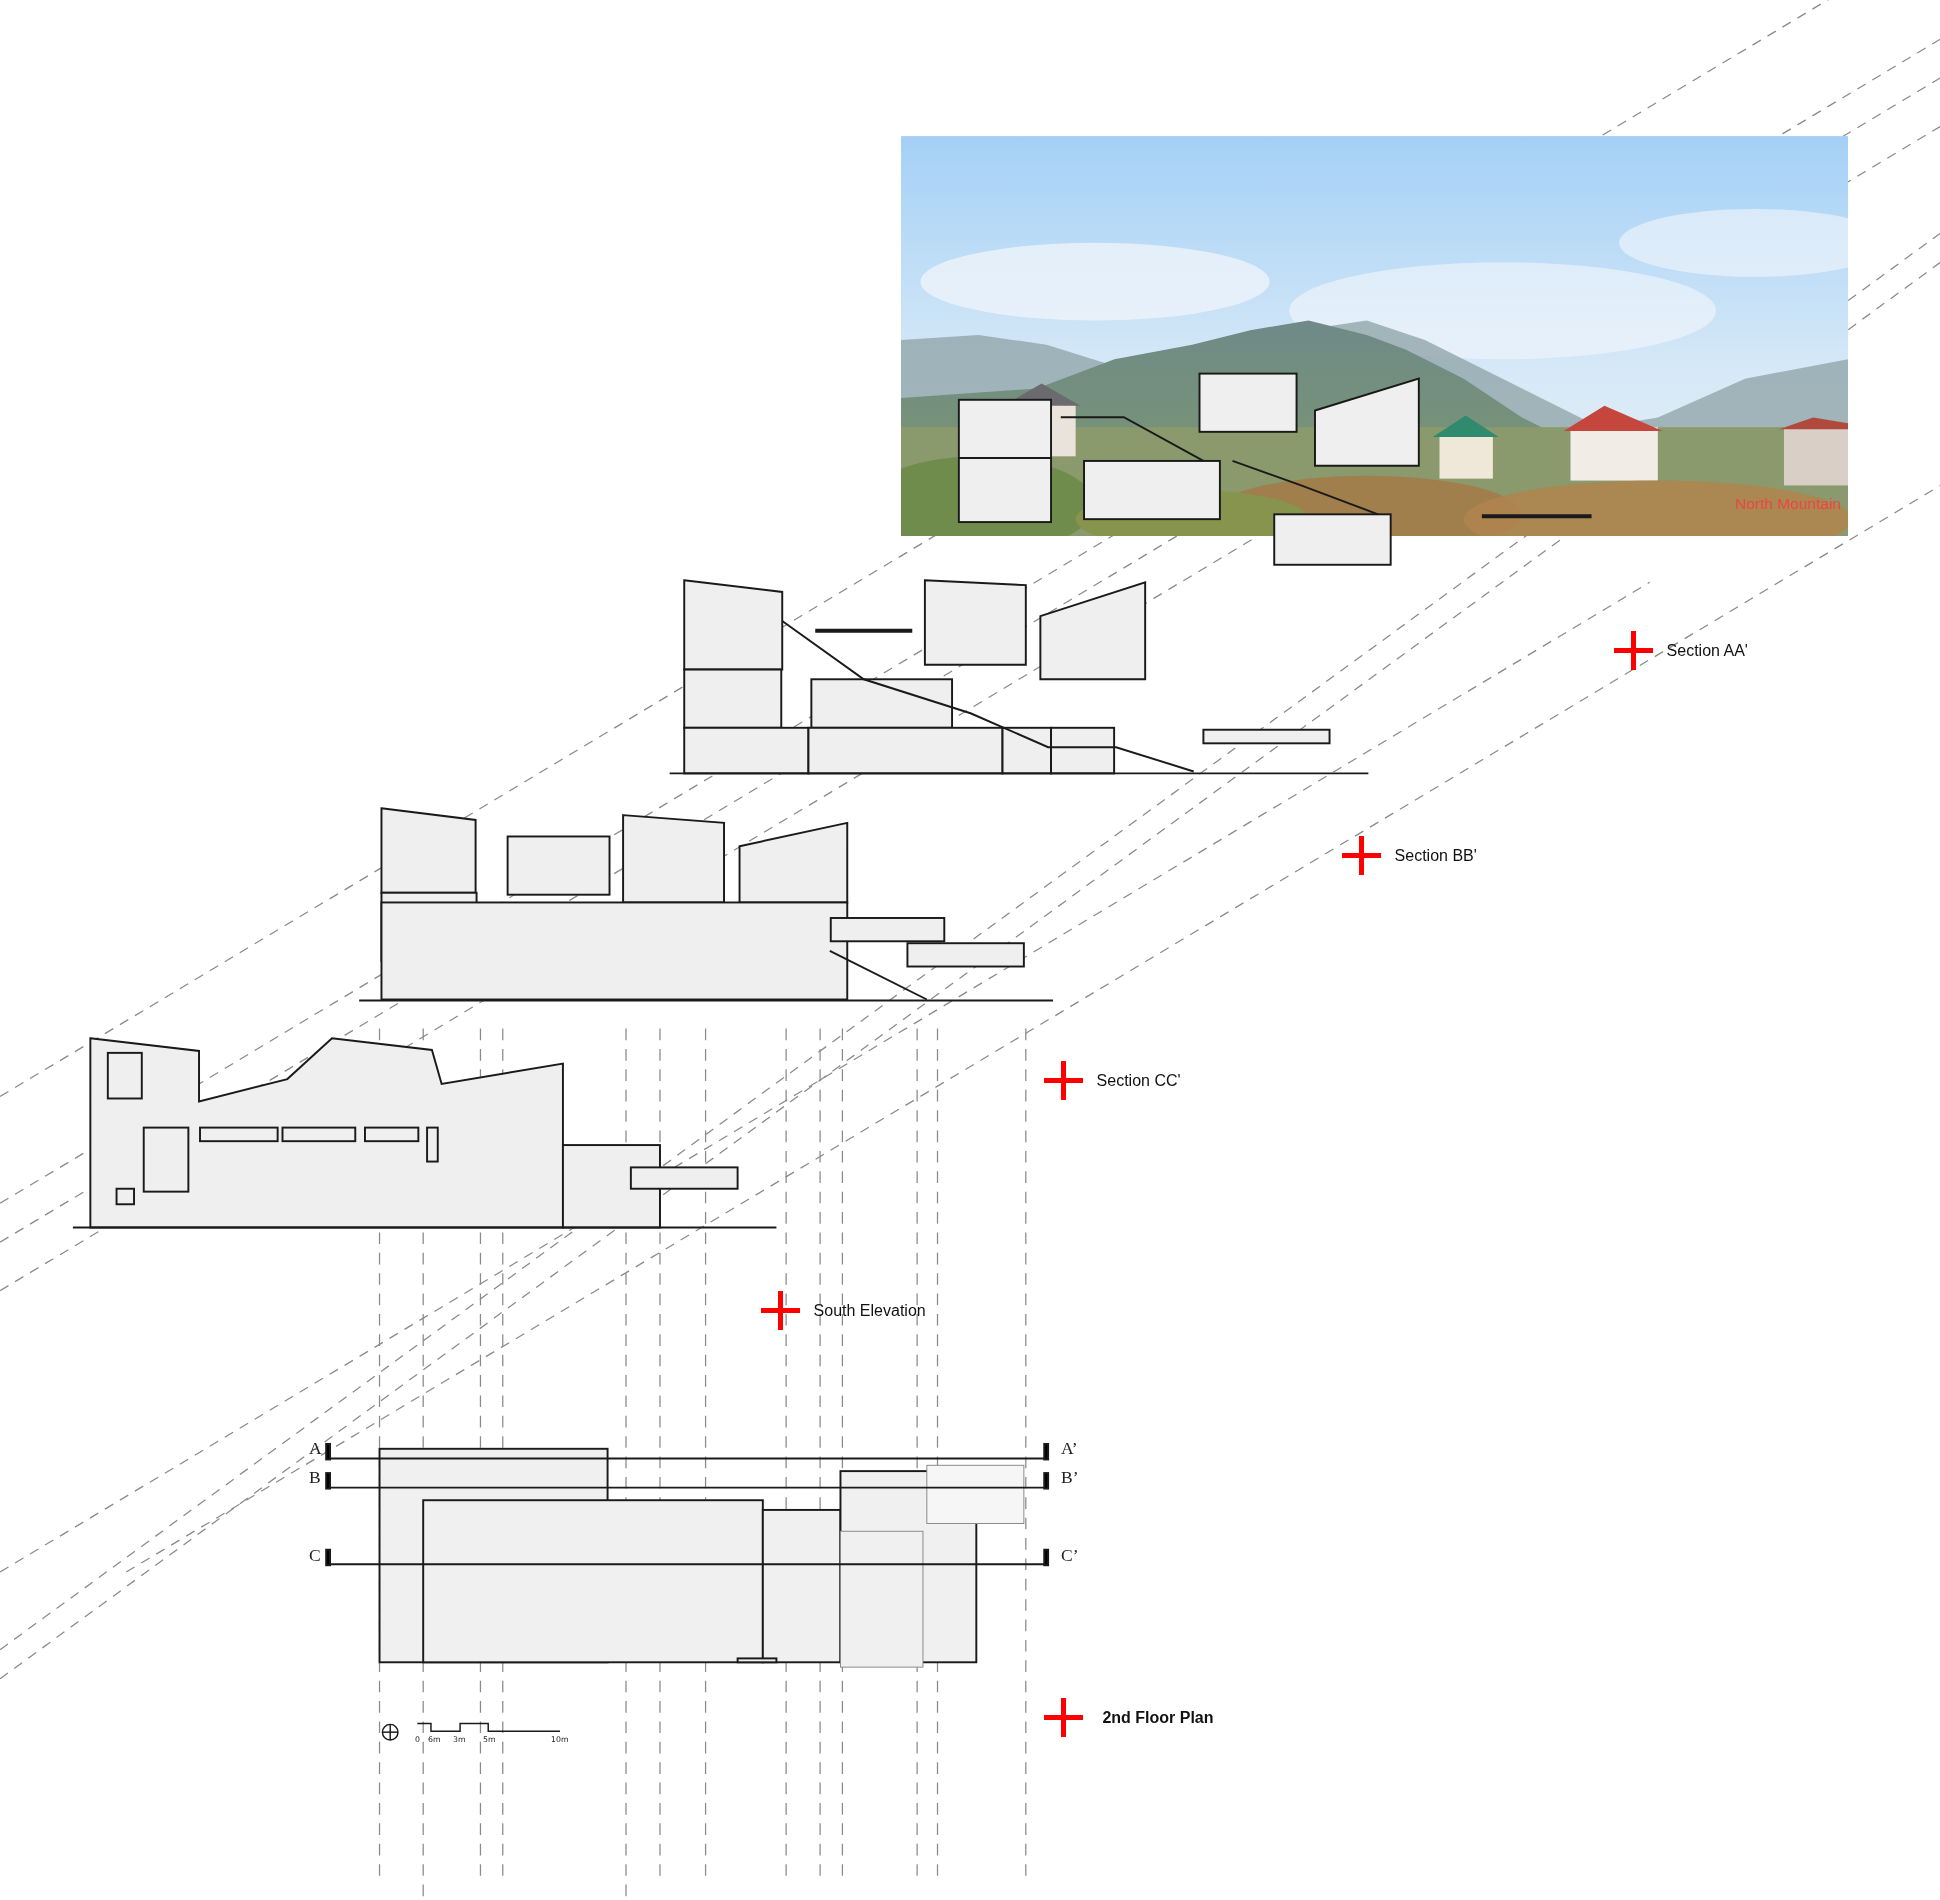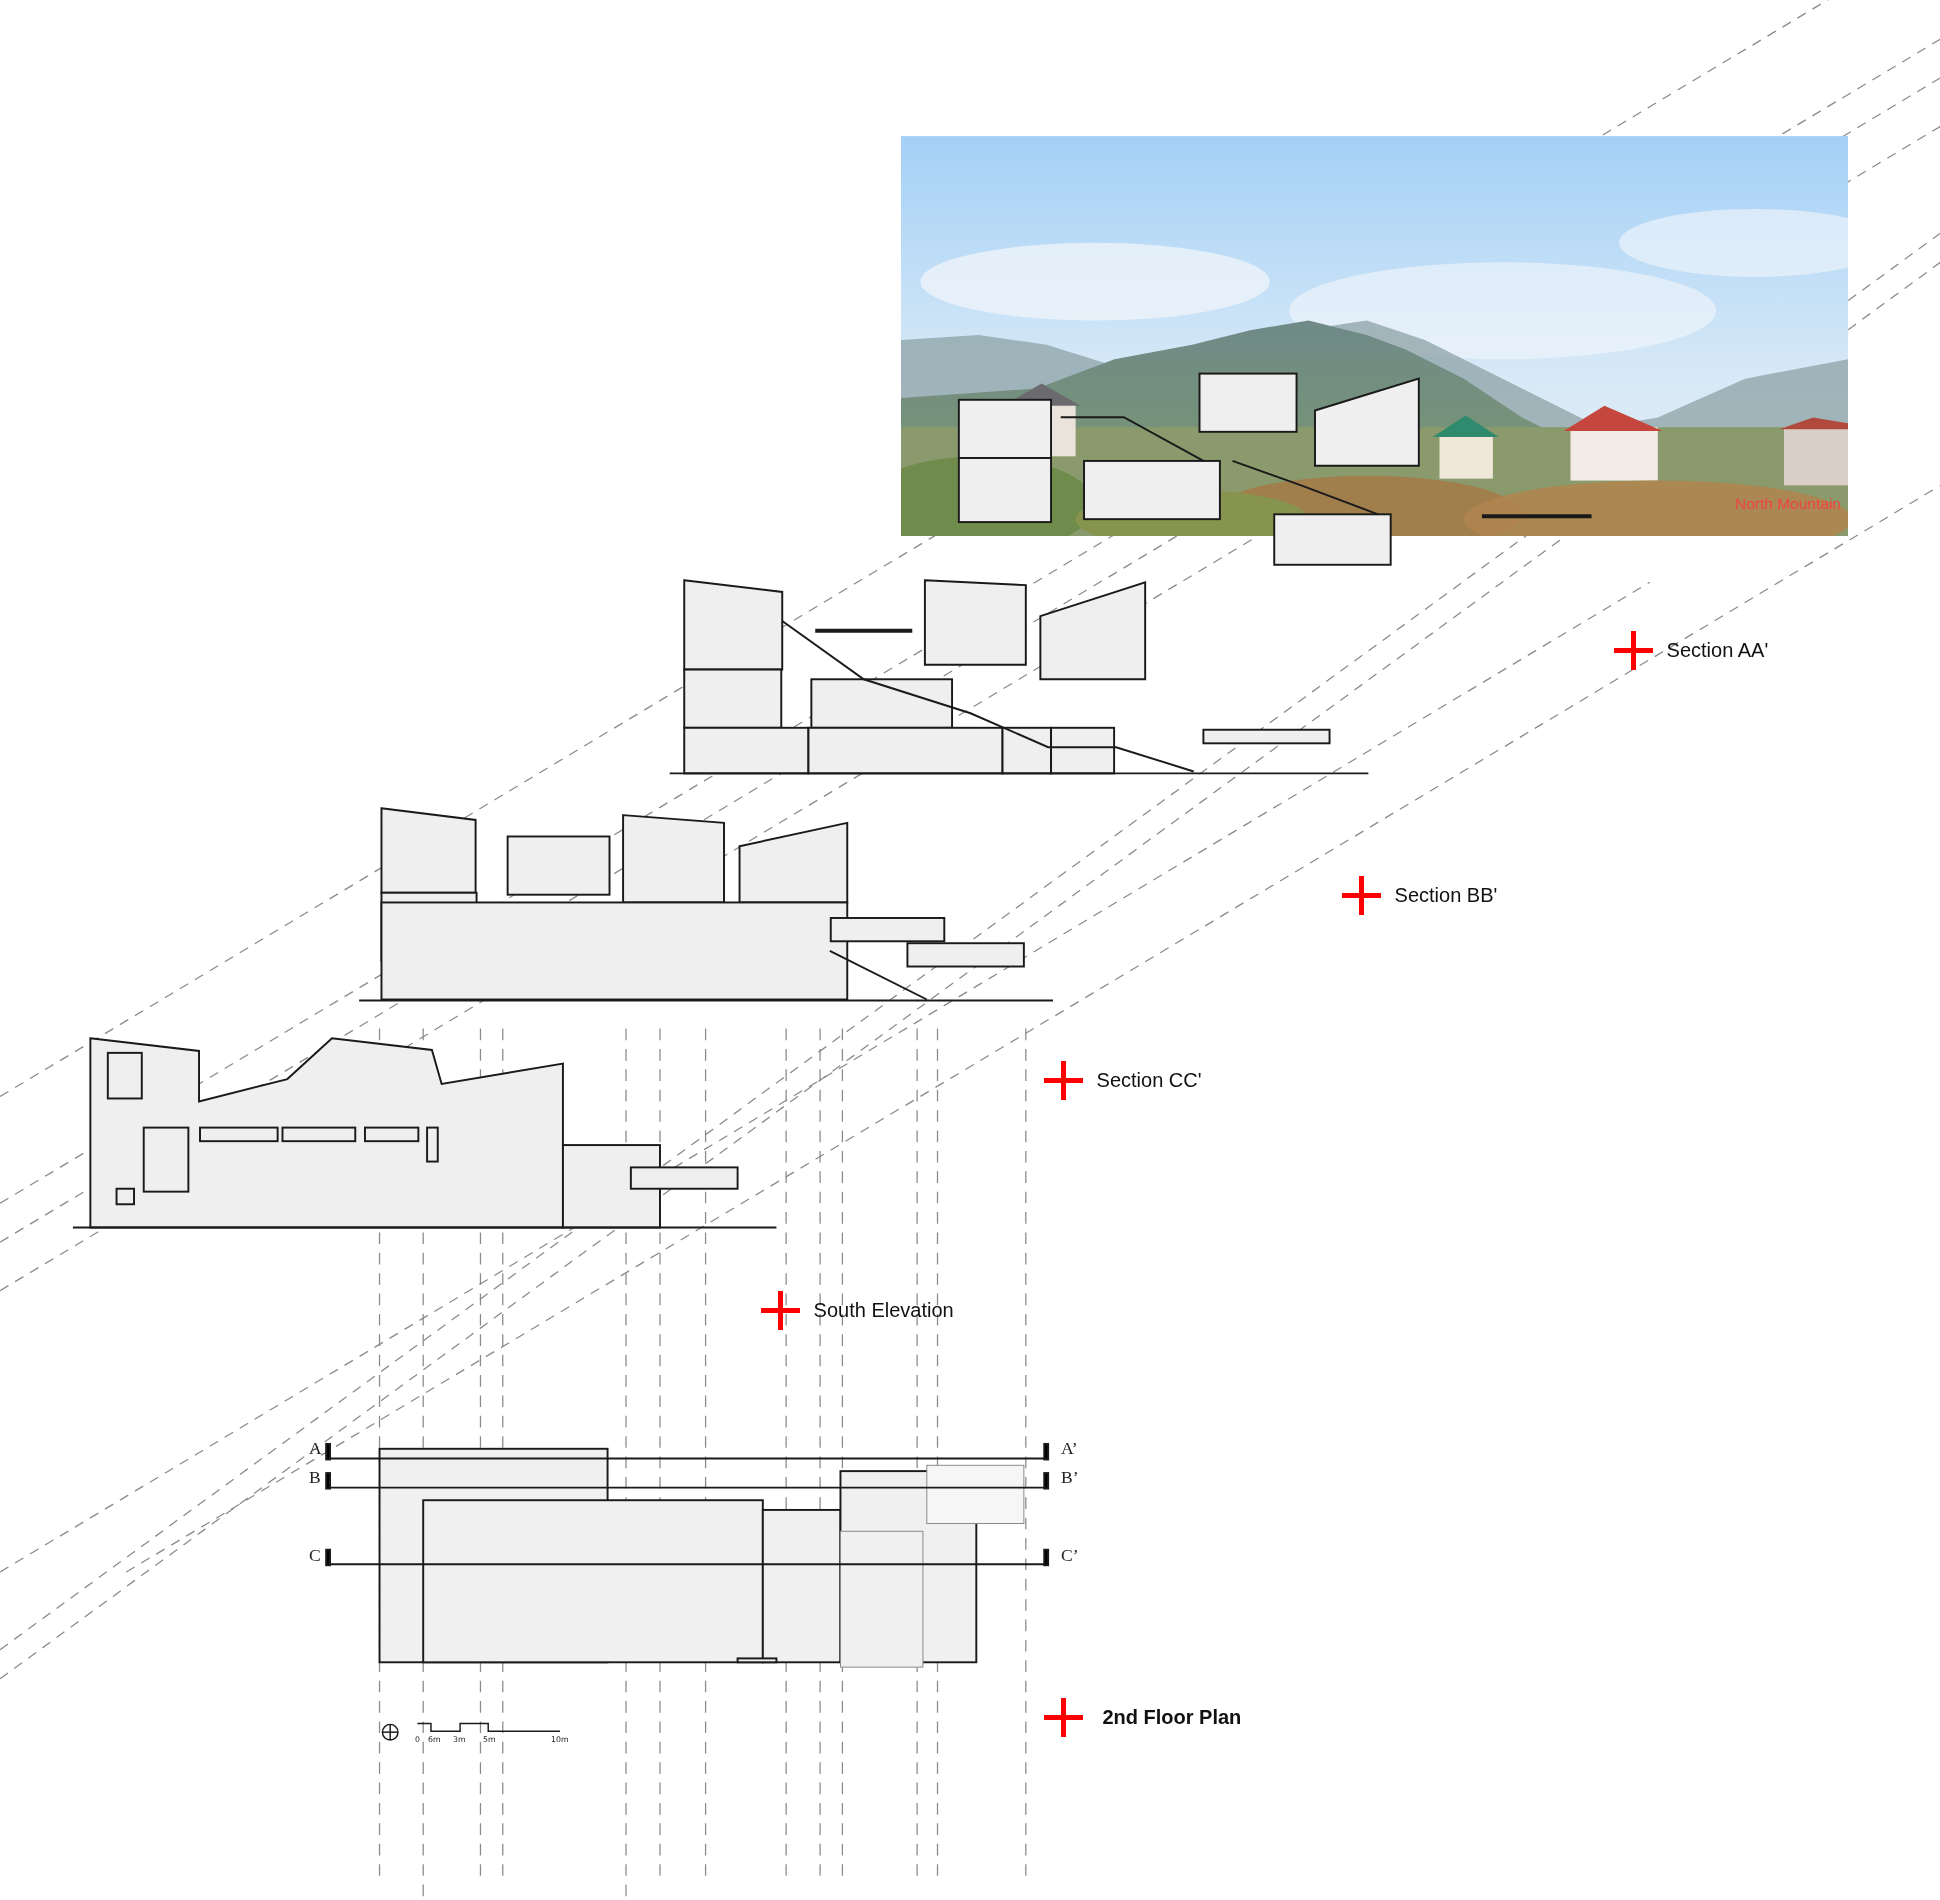"Section AA'" .view-text { font-size: 20px -> 16px }
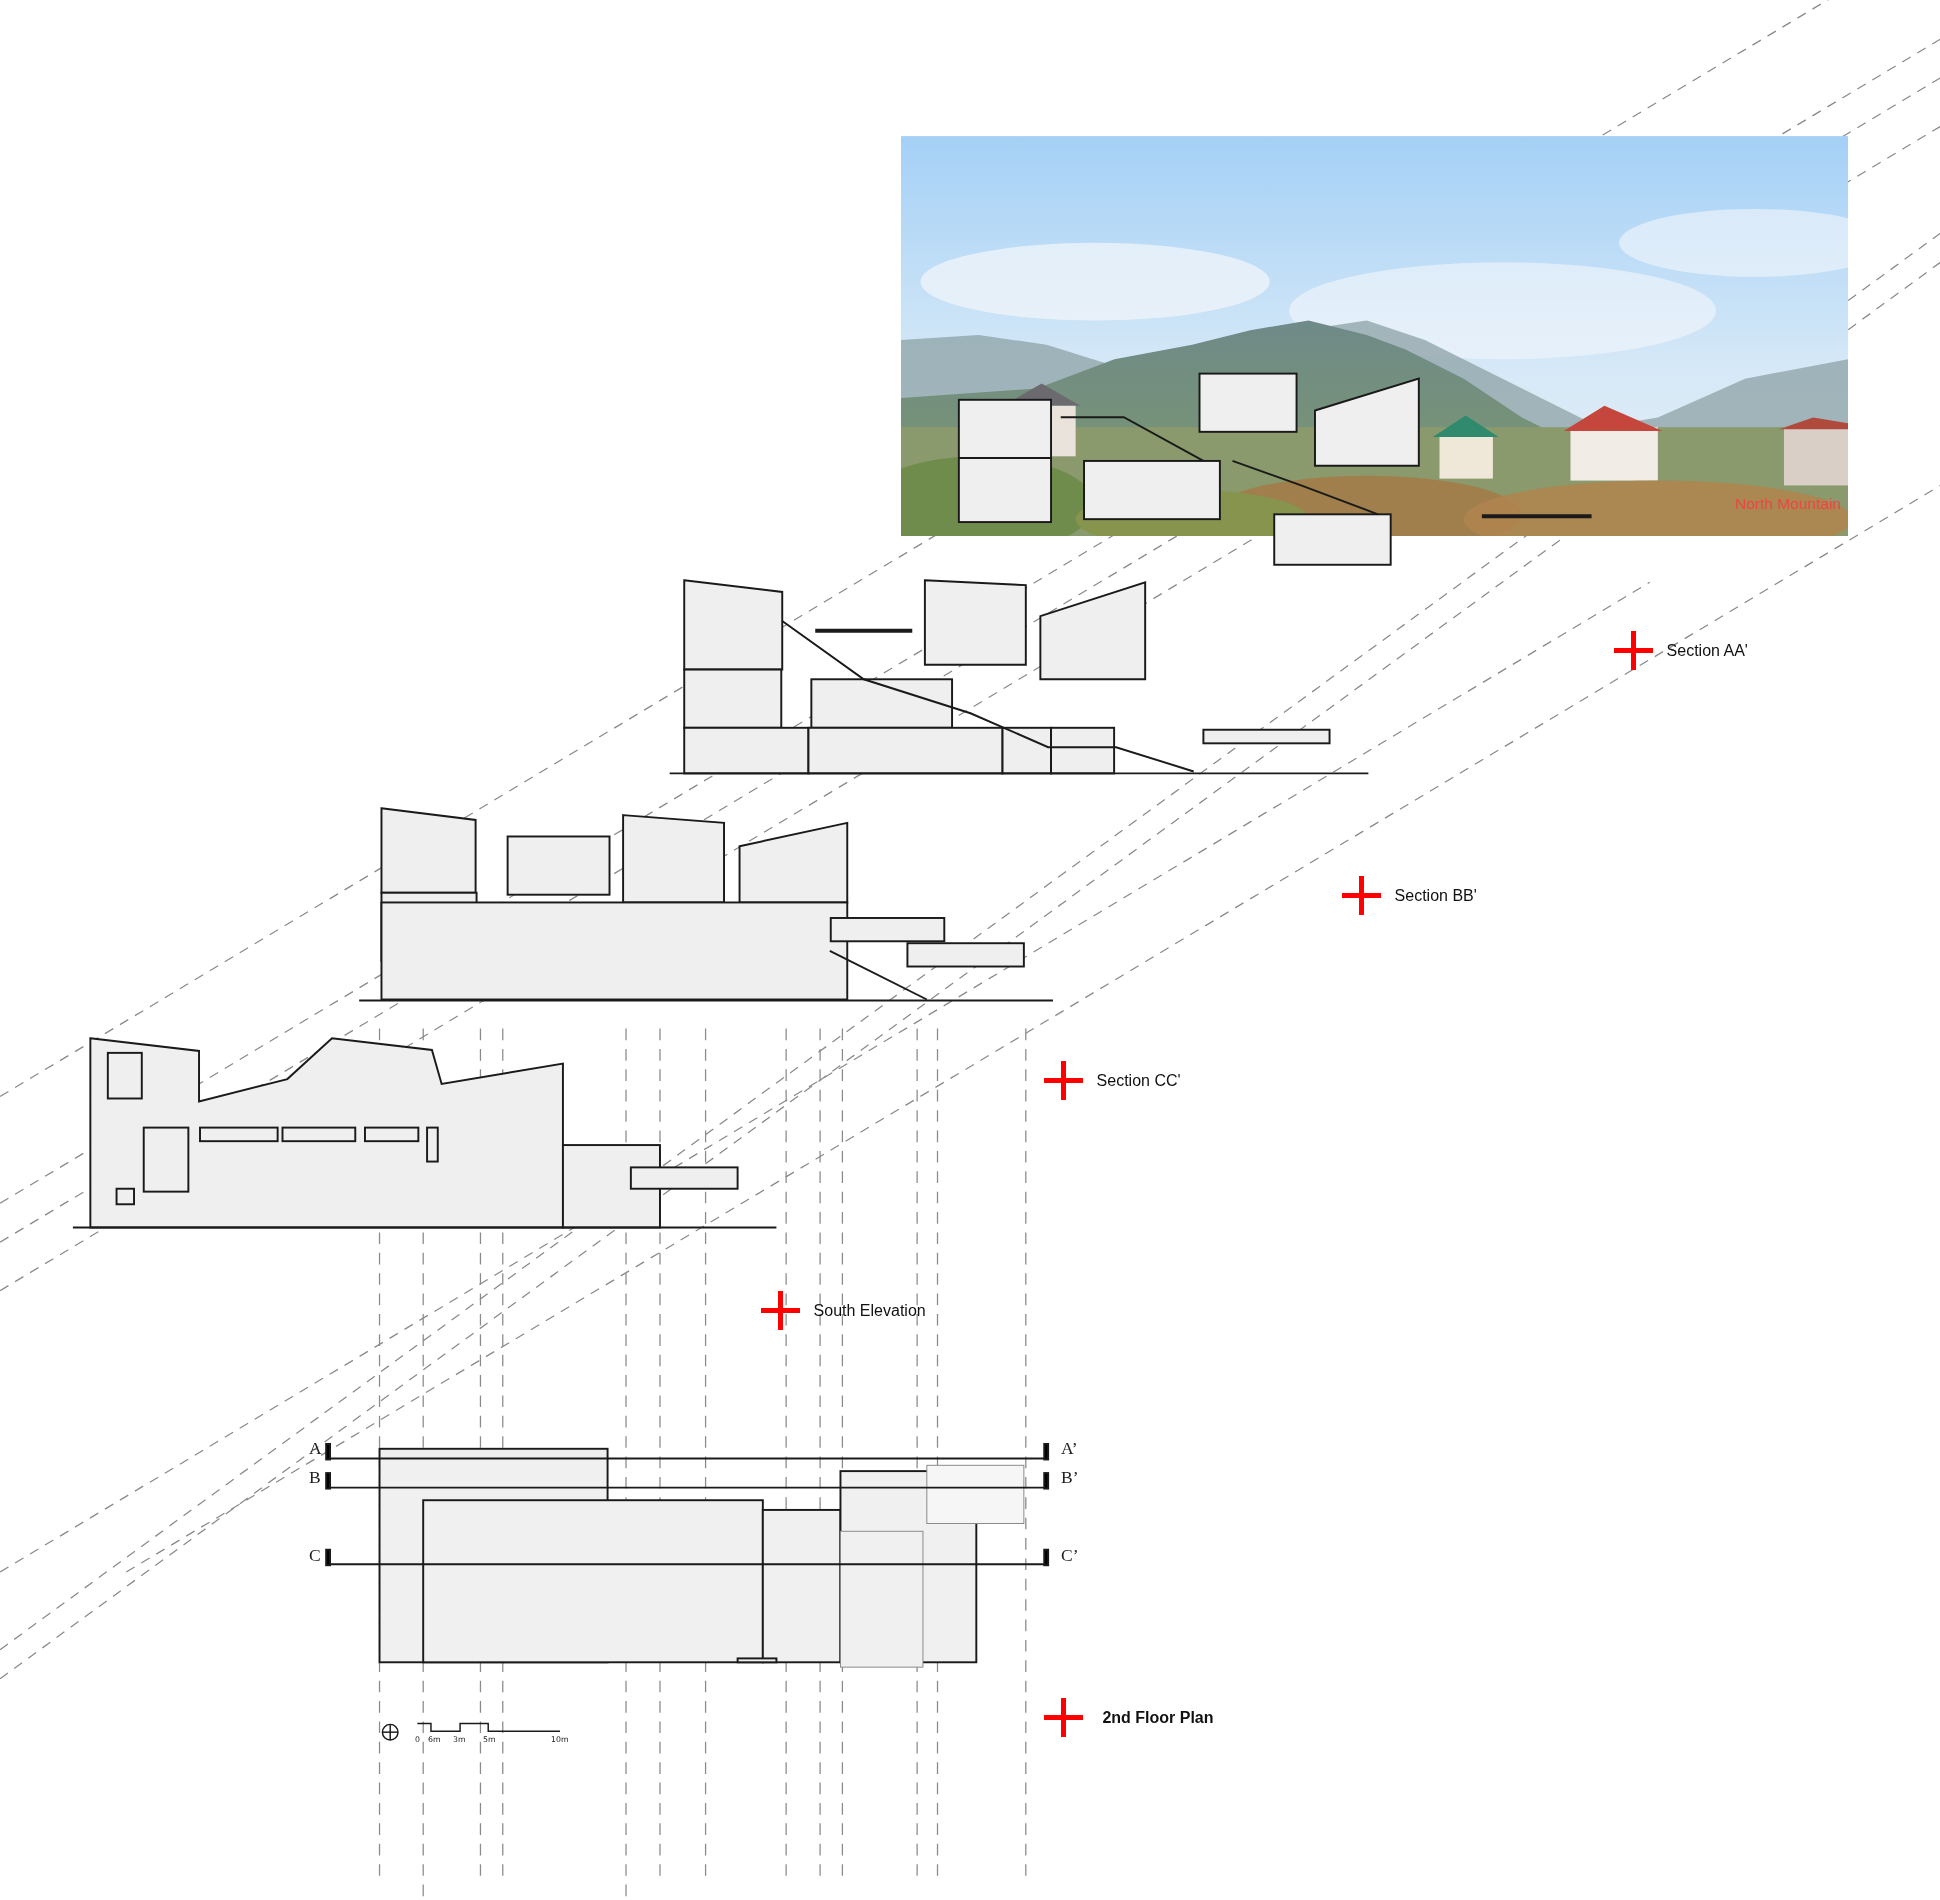"Section BB'" div.view-label { top: 876px -> 836px }
